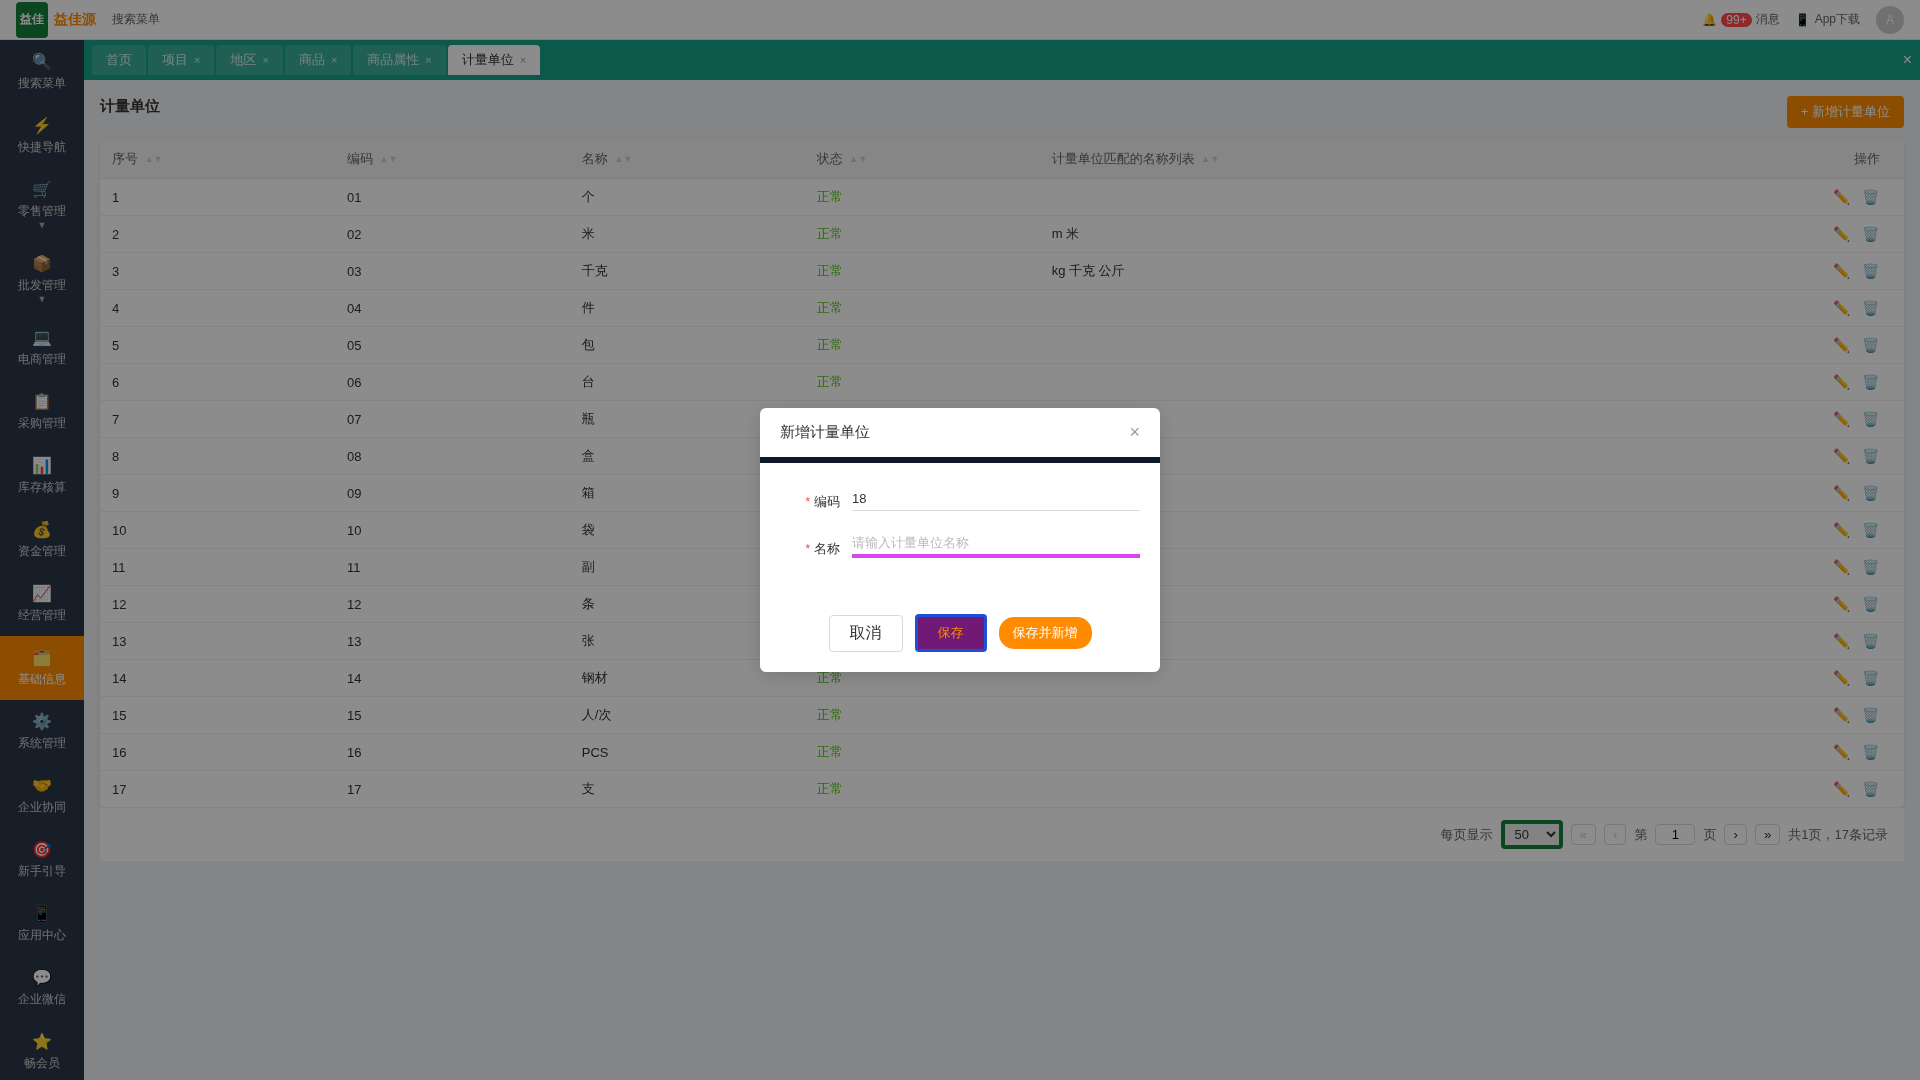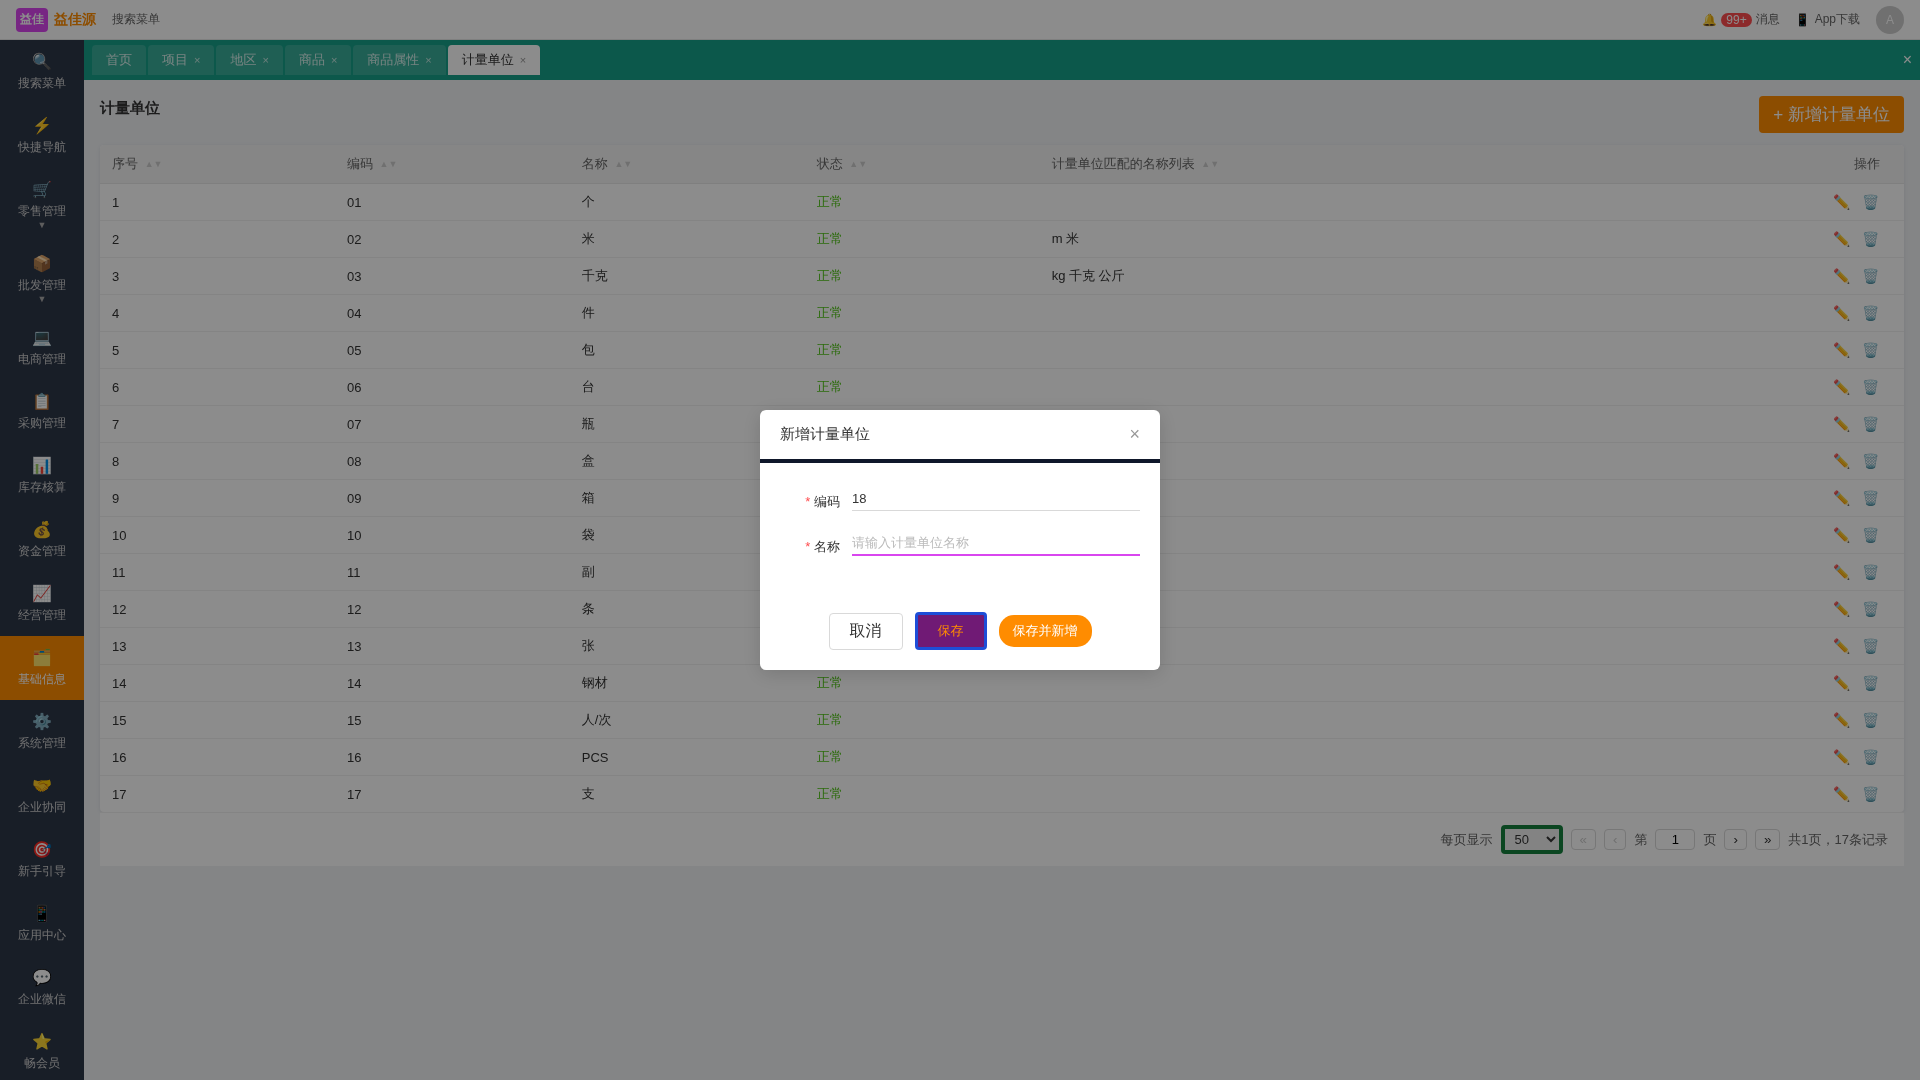"益佳" .logo-icon { background: #d946ef -> #15803d; height: 24px -> 36px }
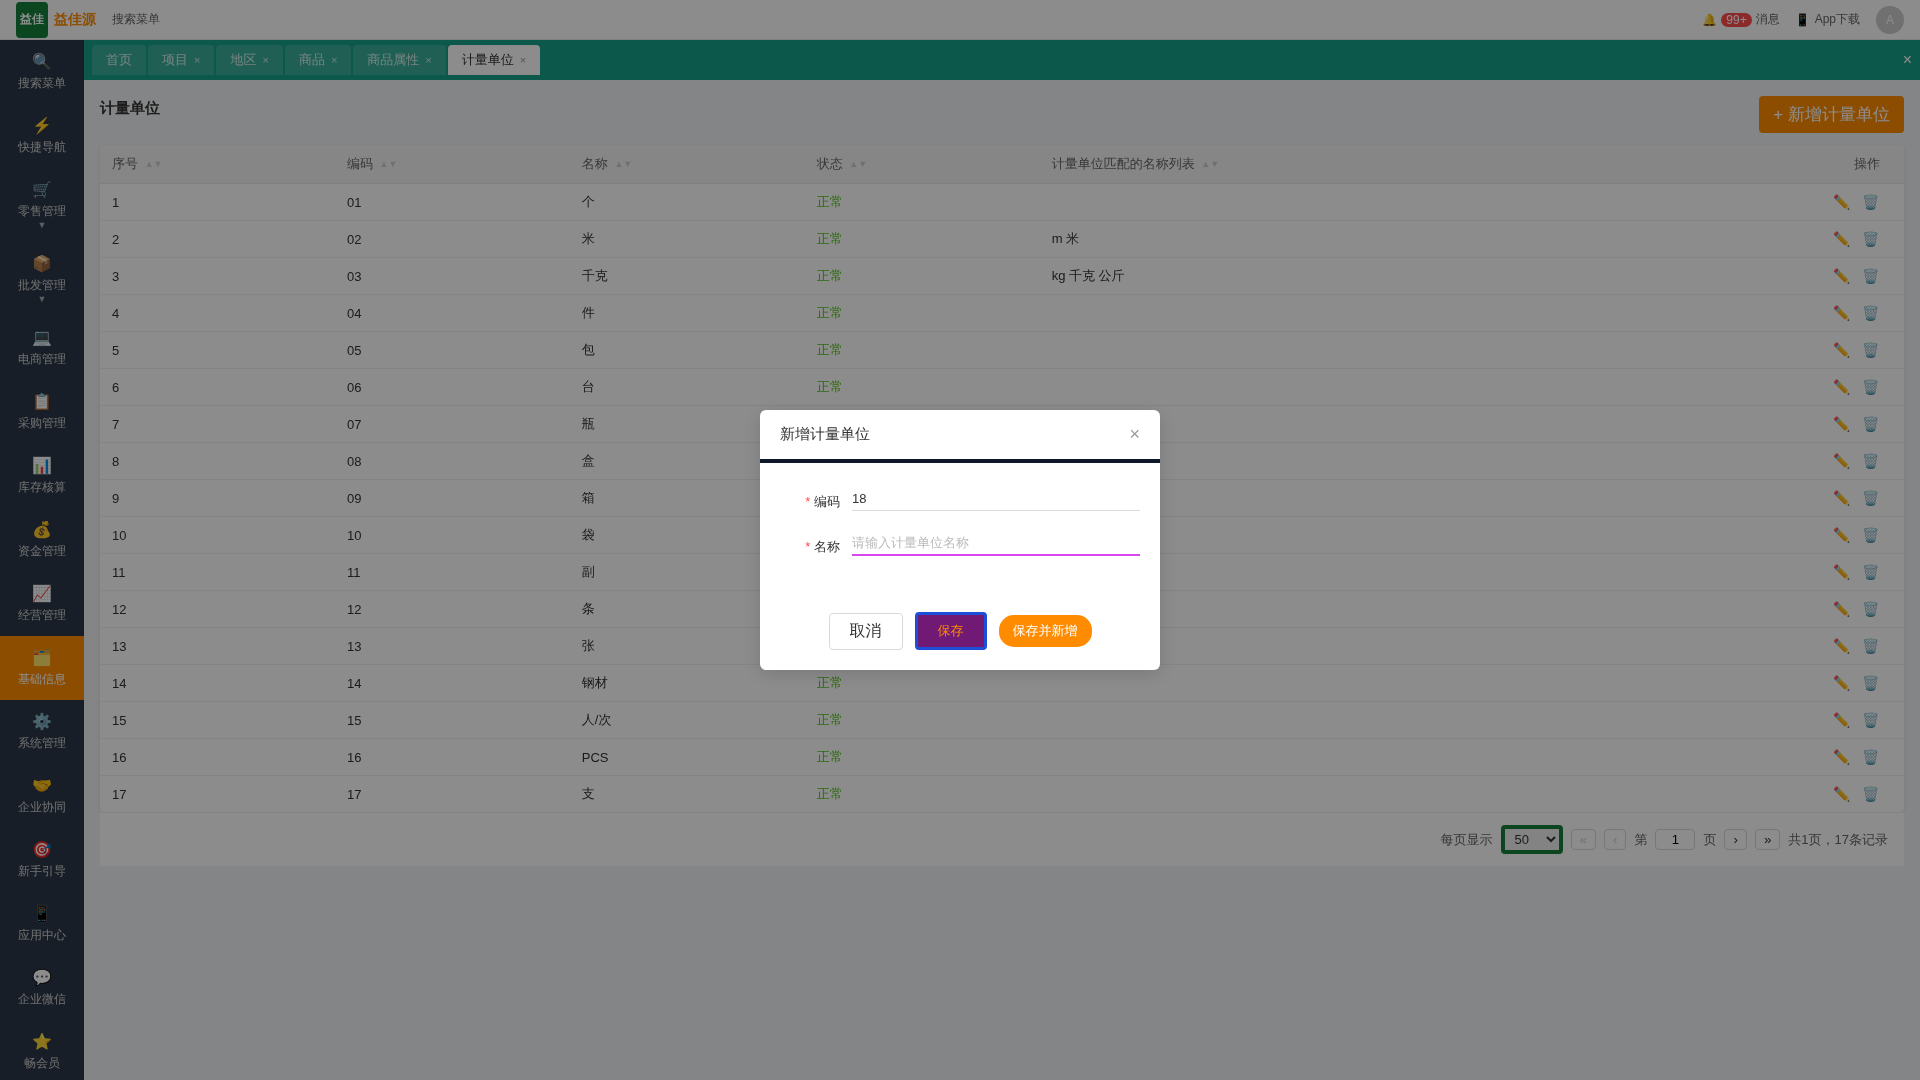"+ 新增计量单位" .add-btn { font-size: 17px -> 13px }
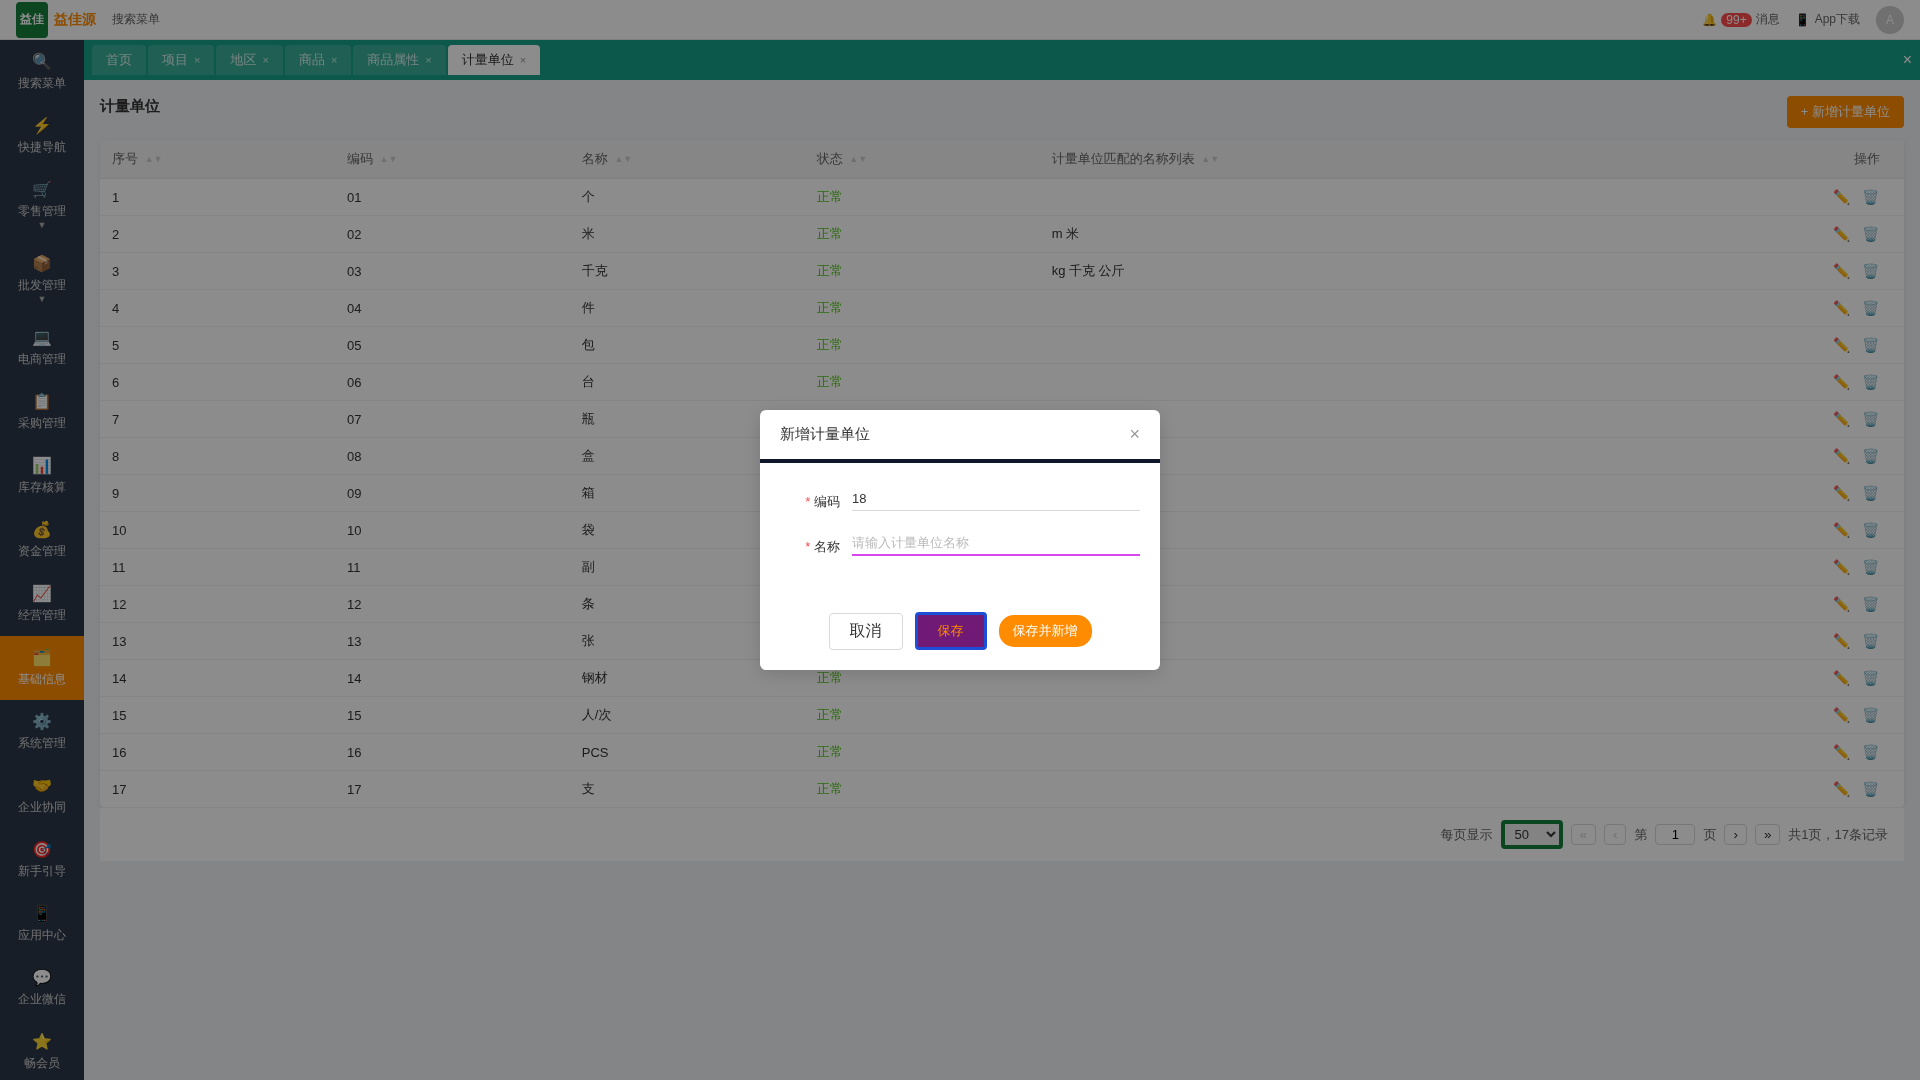"新增计量单位" .modal-header { border-bottom: 4px solid #0f172a -> 6px solid #0f172a }
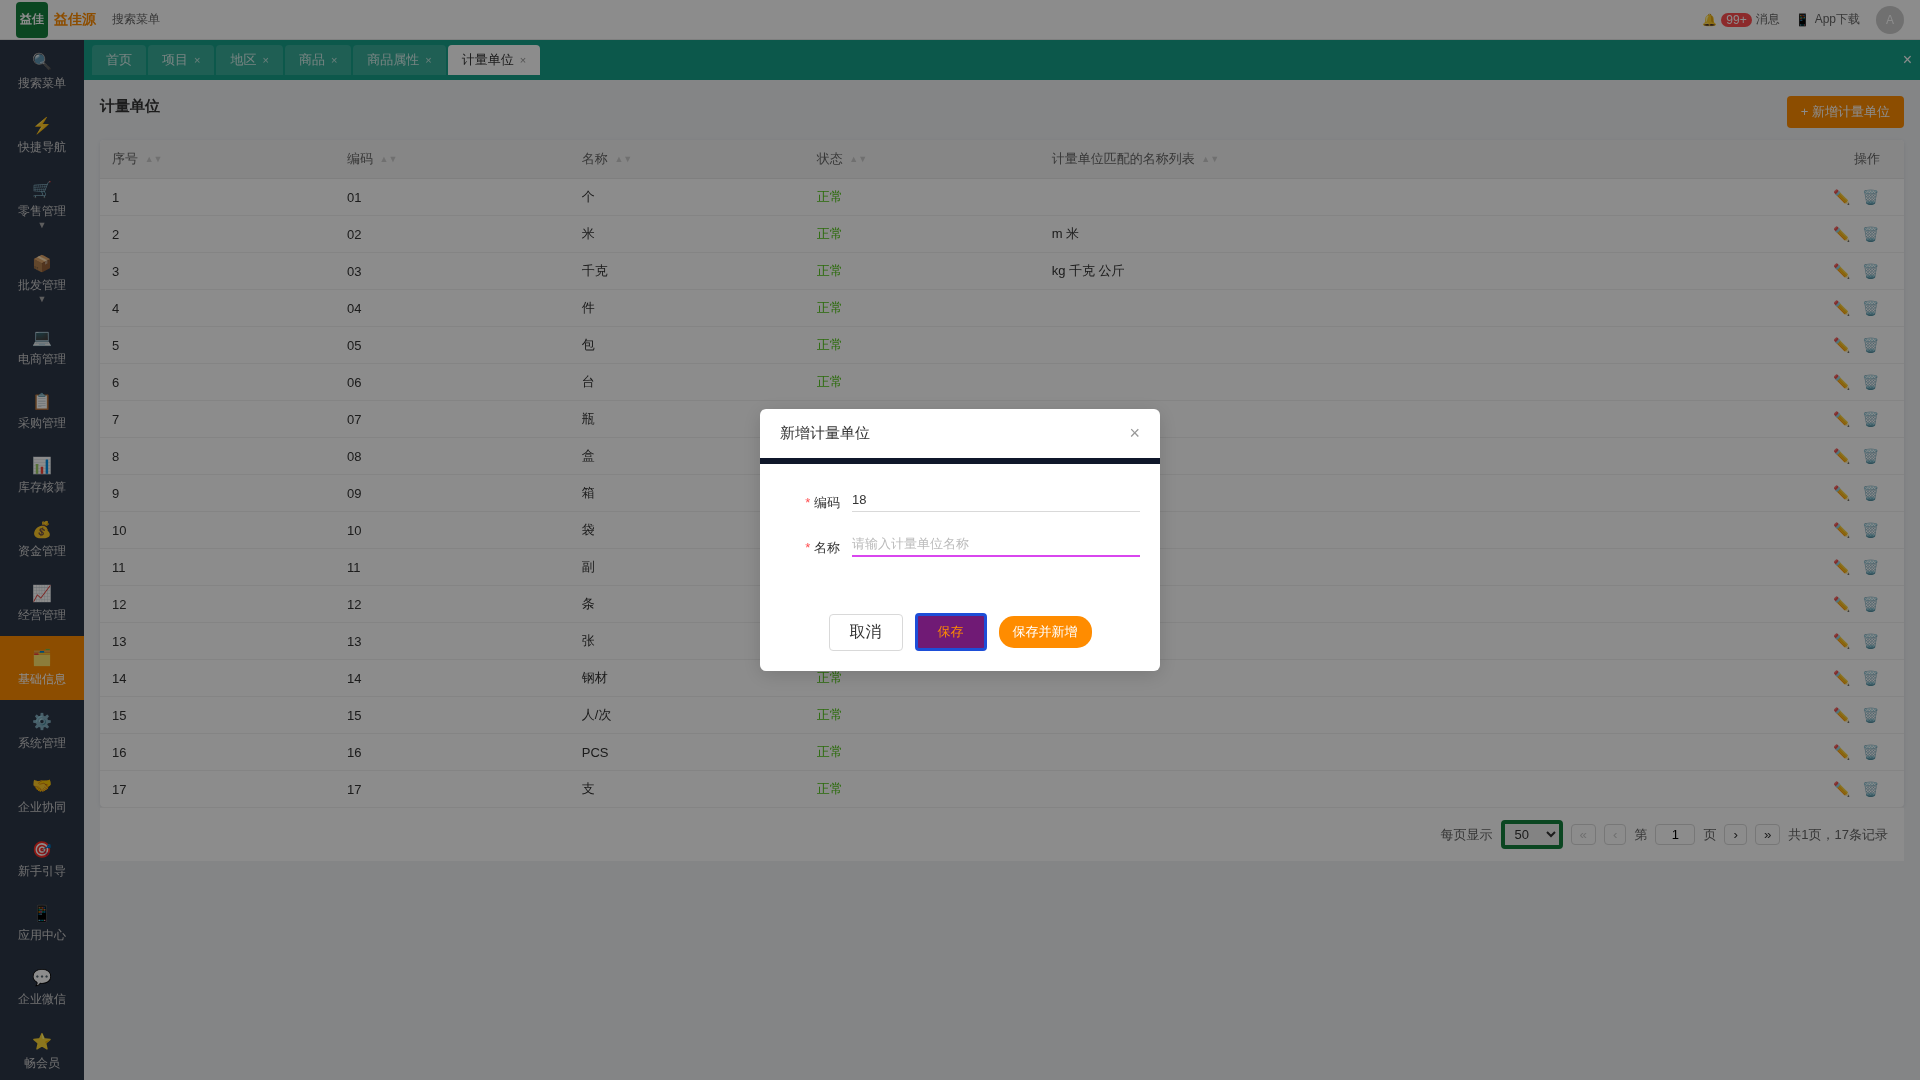"请输入计量单位名称" .form-input.focused { border-bottom: 2px solid #d946ef -> 4px solid #d946ef }
